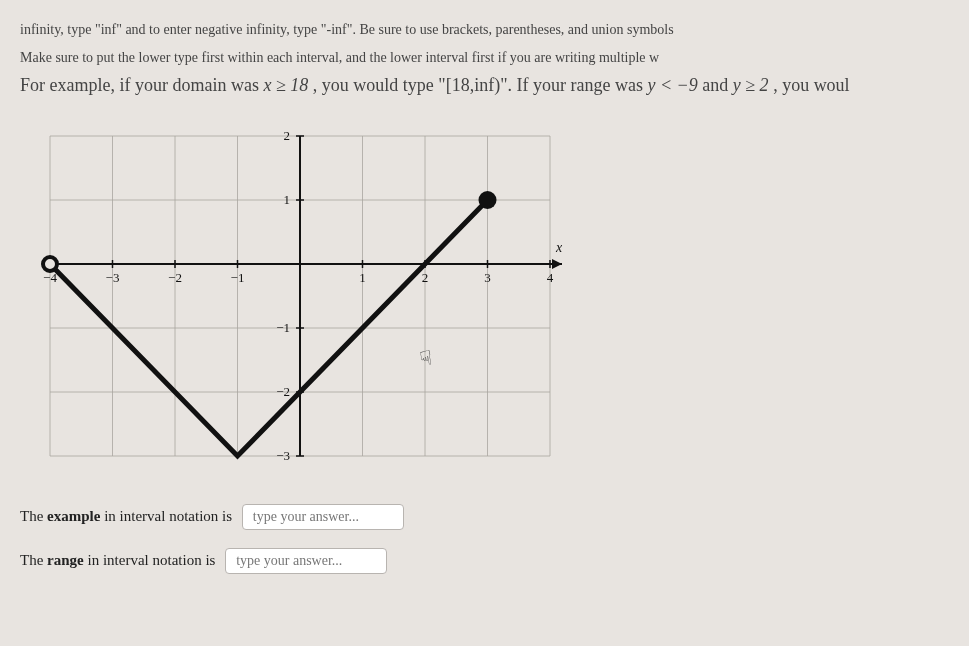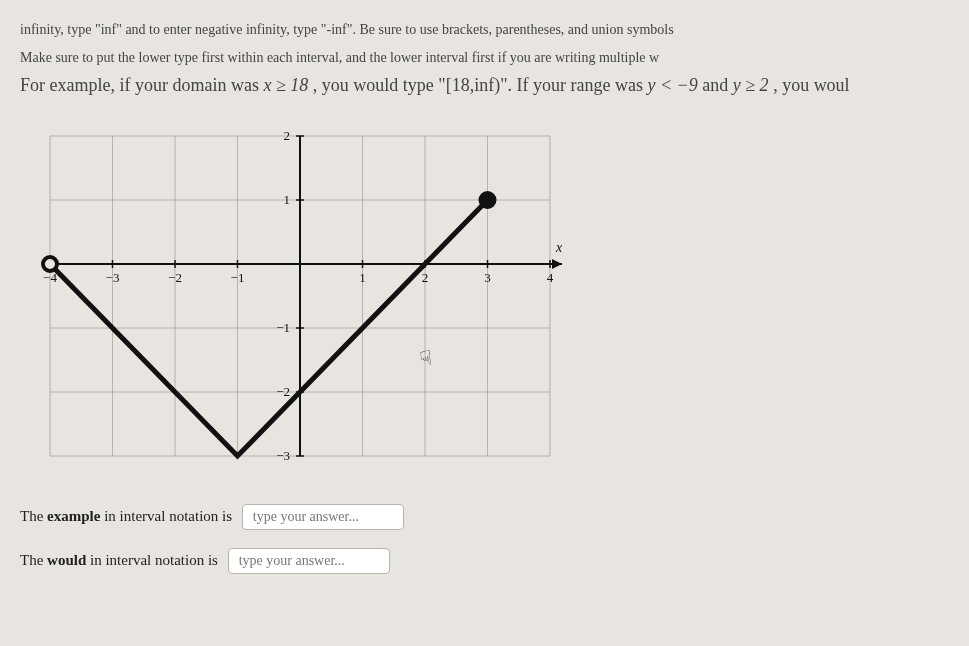"would" strong { text: would -> range }
